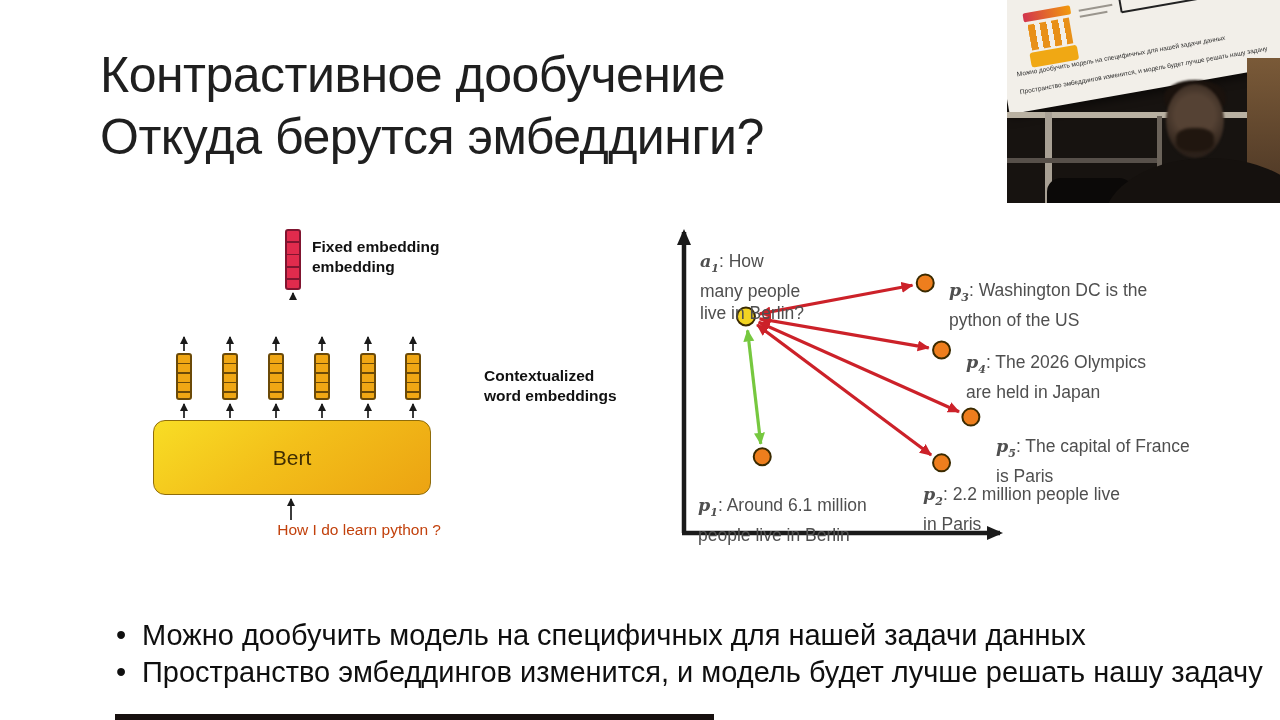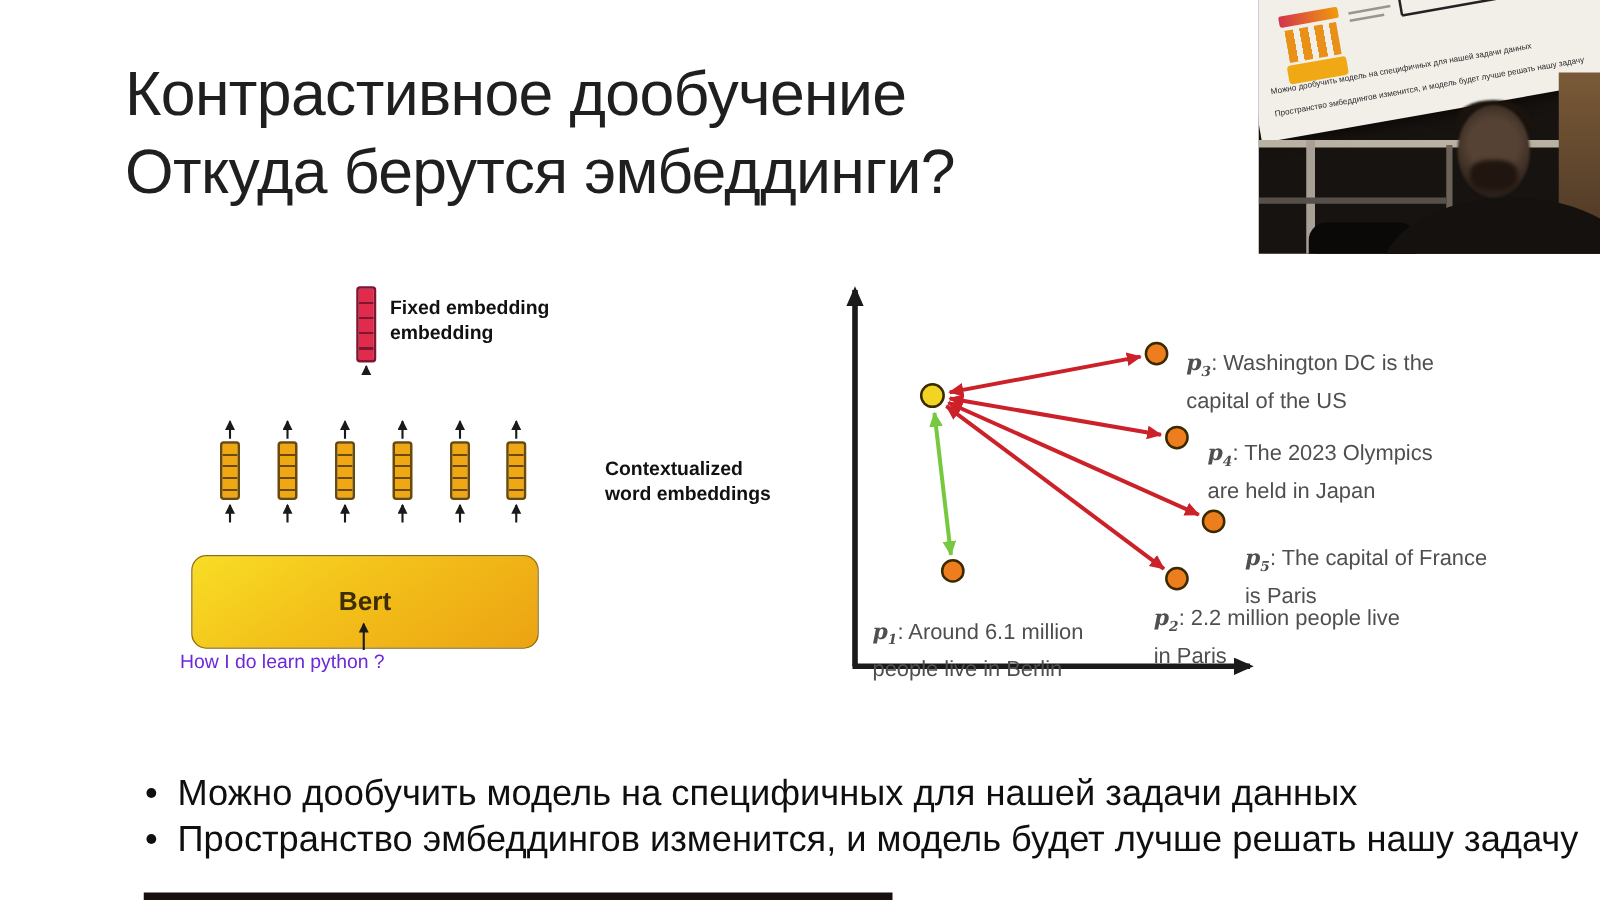"a1: How" div.slabel { html: none -> <div> <span>a</span><sub>1</sub><span>: How many people live in Berlin?</span> </div> }
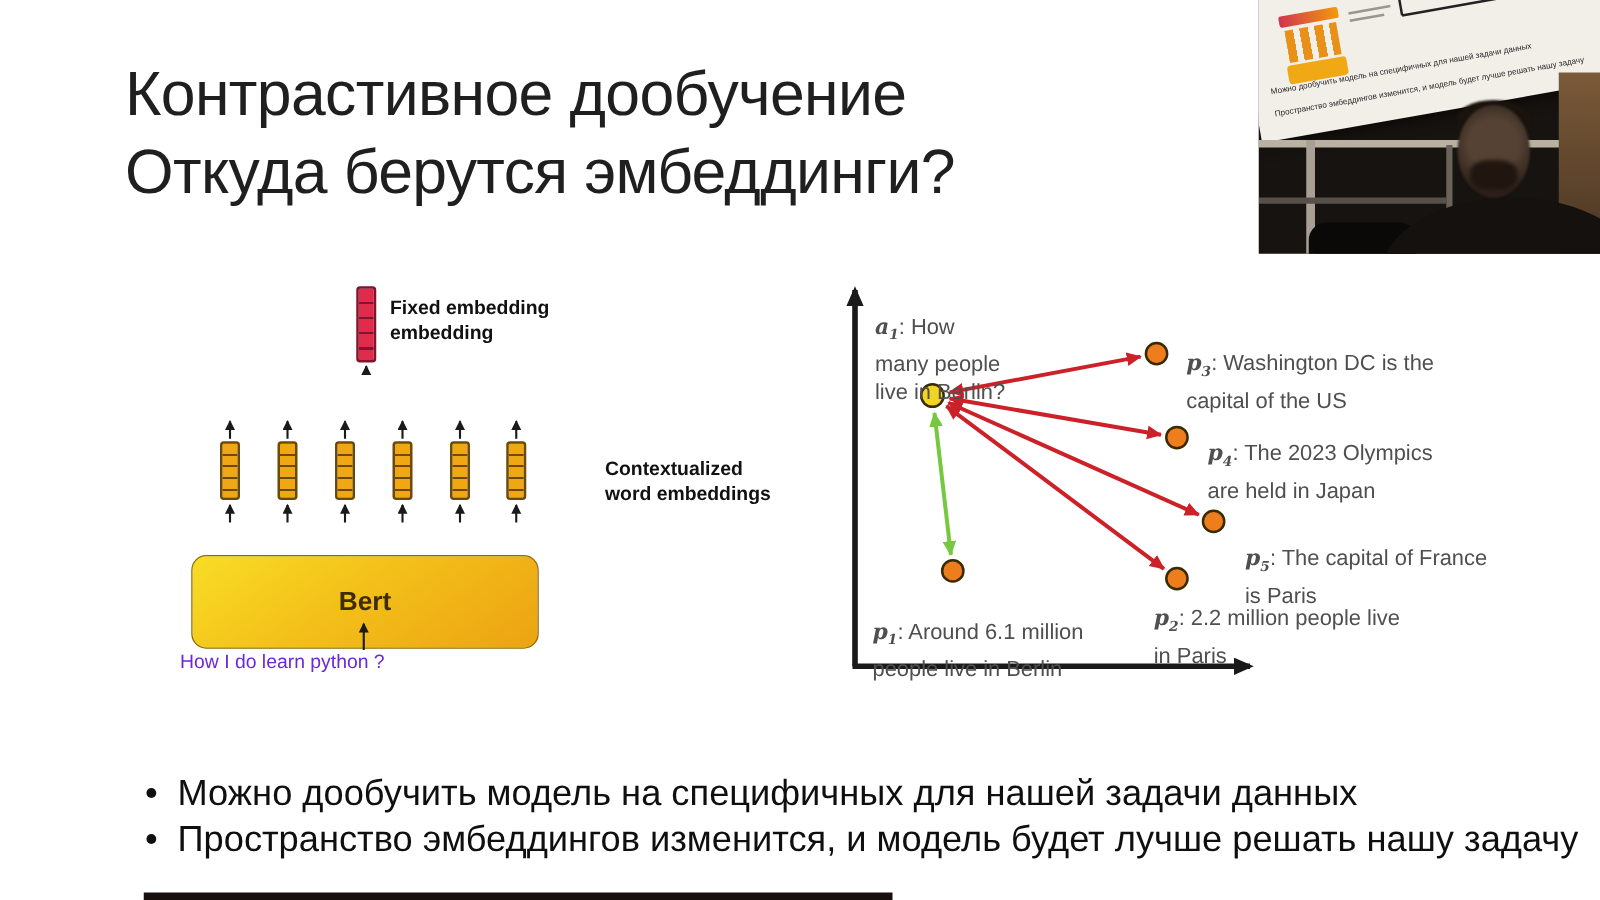": Washington DC is the" span { text: capital -> python }
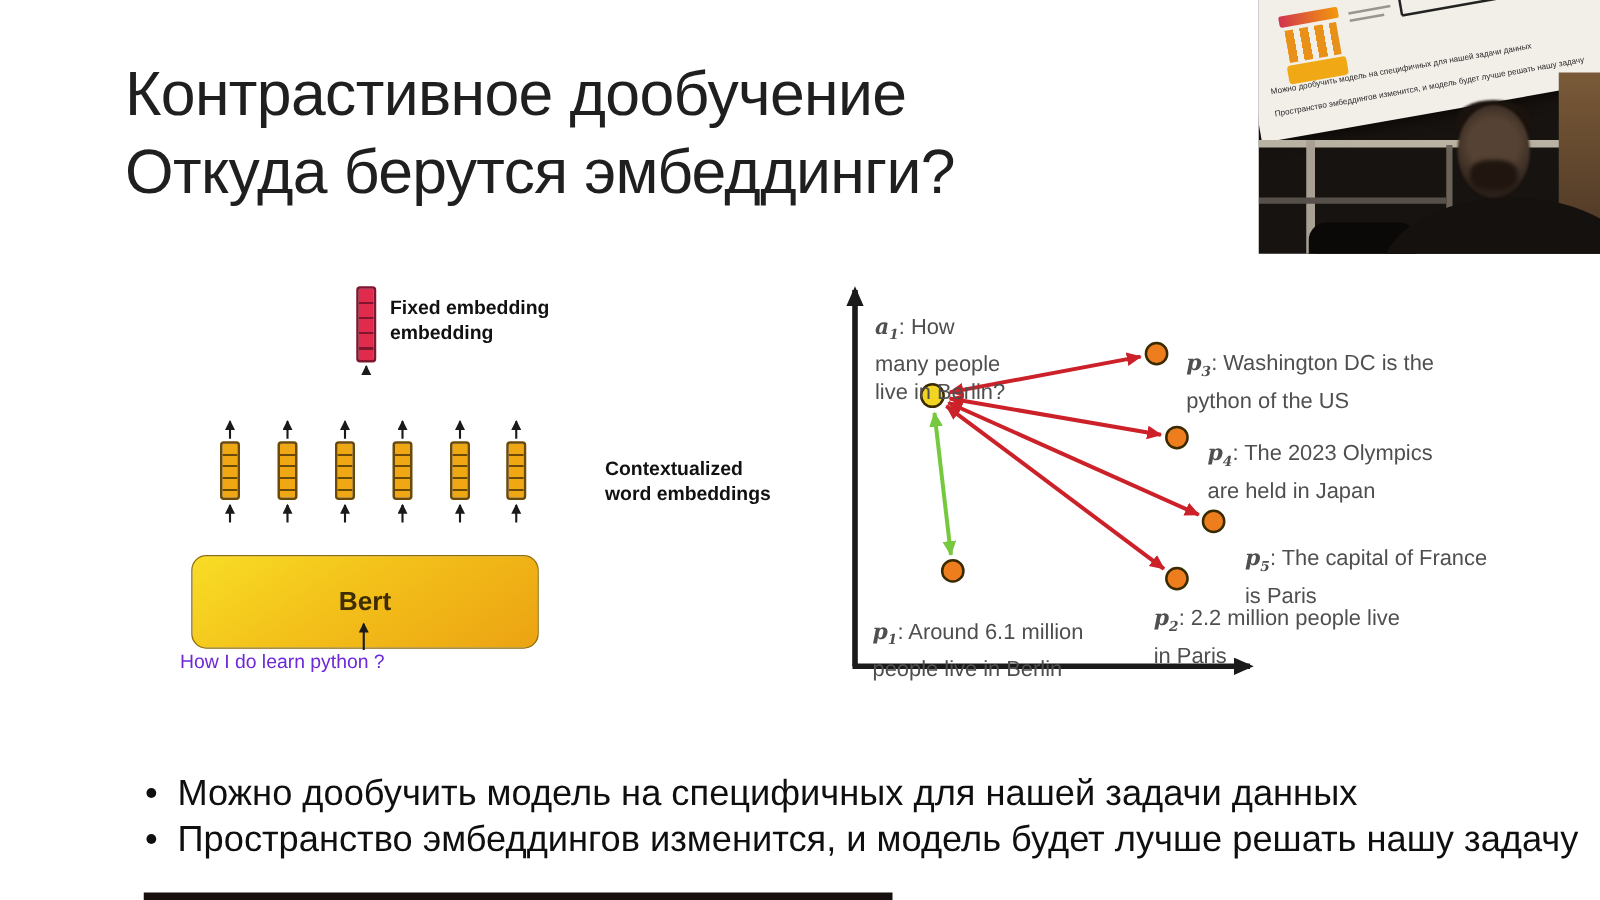": The 2023 Olympics" span { text: 2023 -> 2026 }
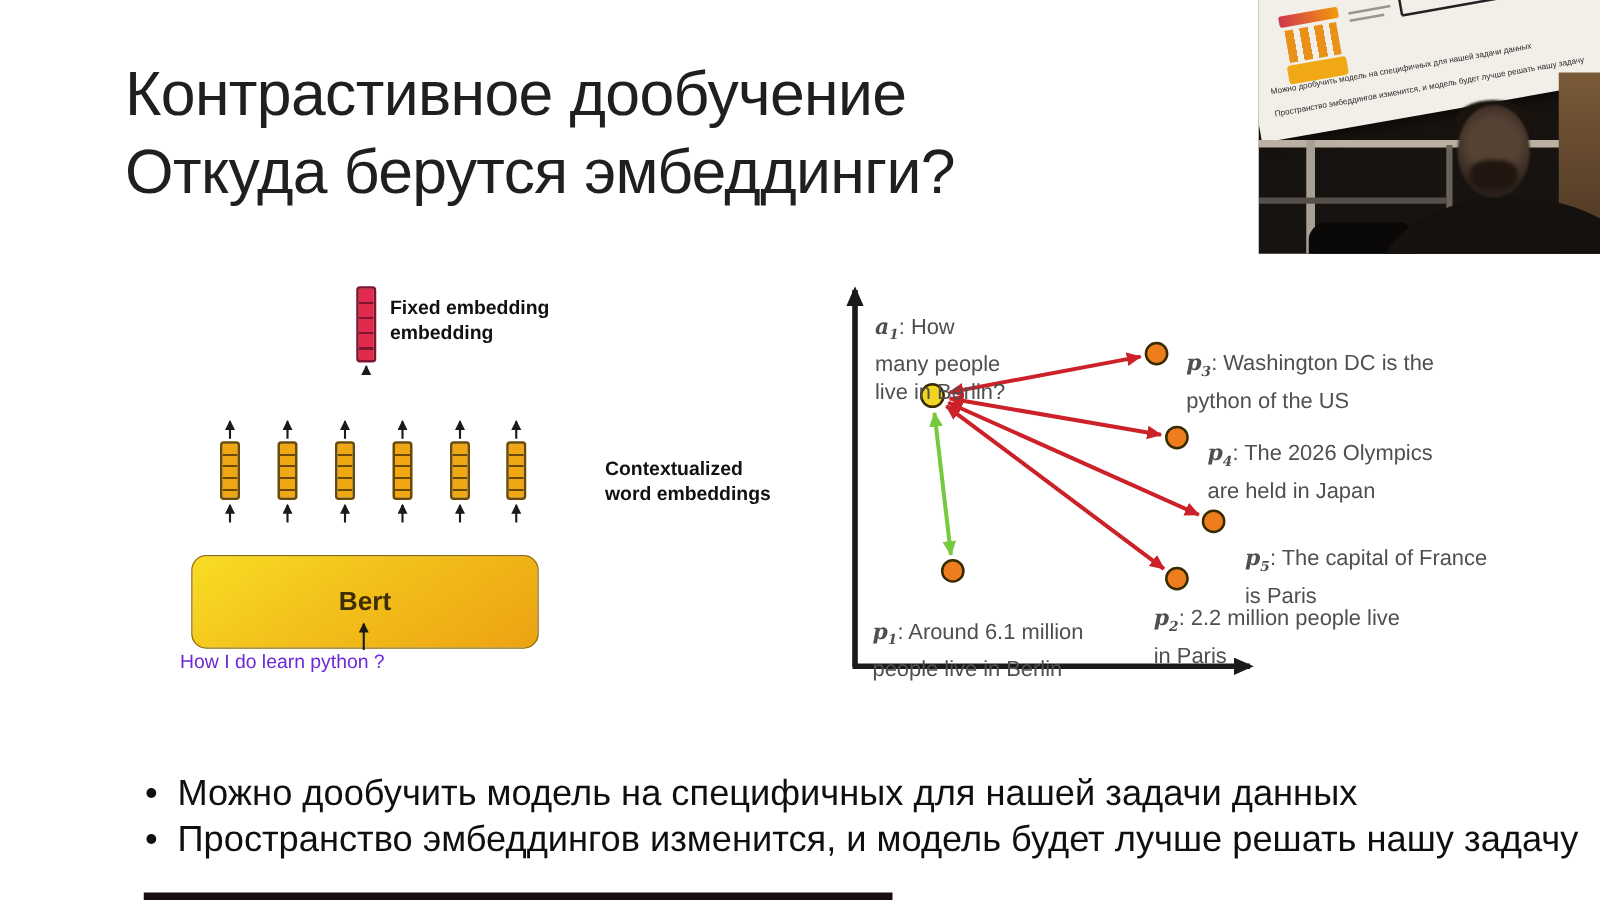"Bert" .bertbox { font-weight: 700 -> 400; margin-top: 24px -> none }
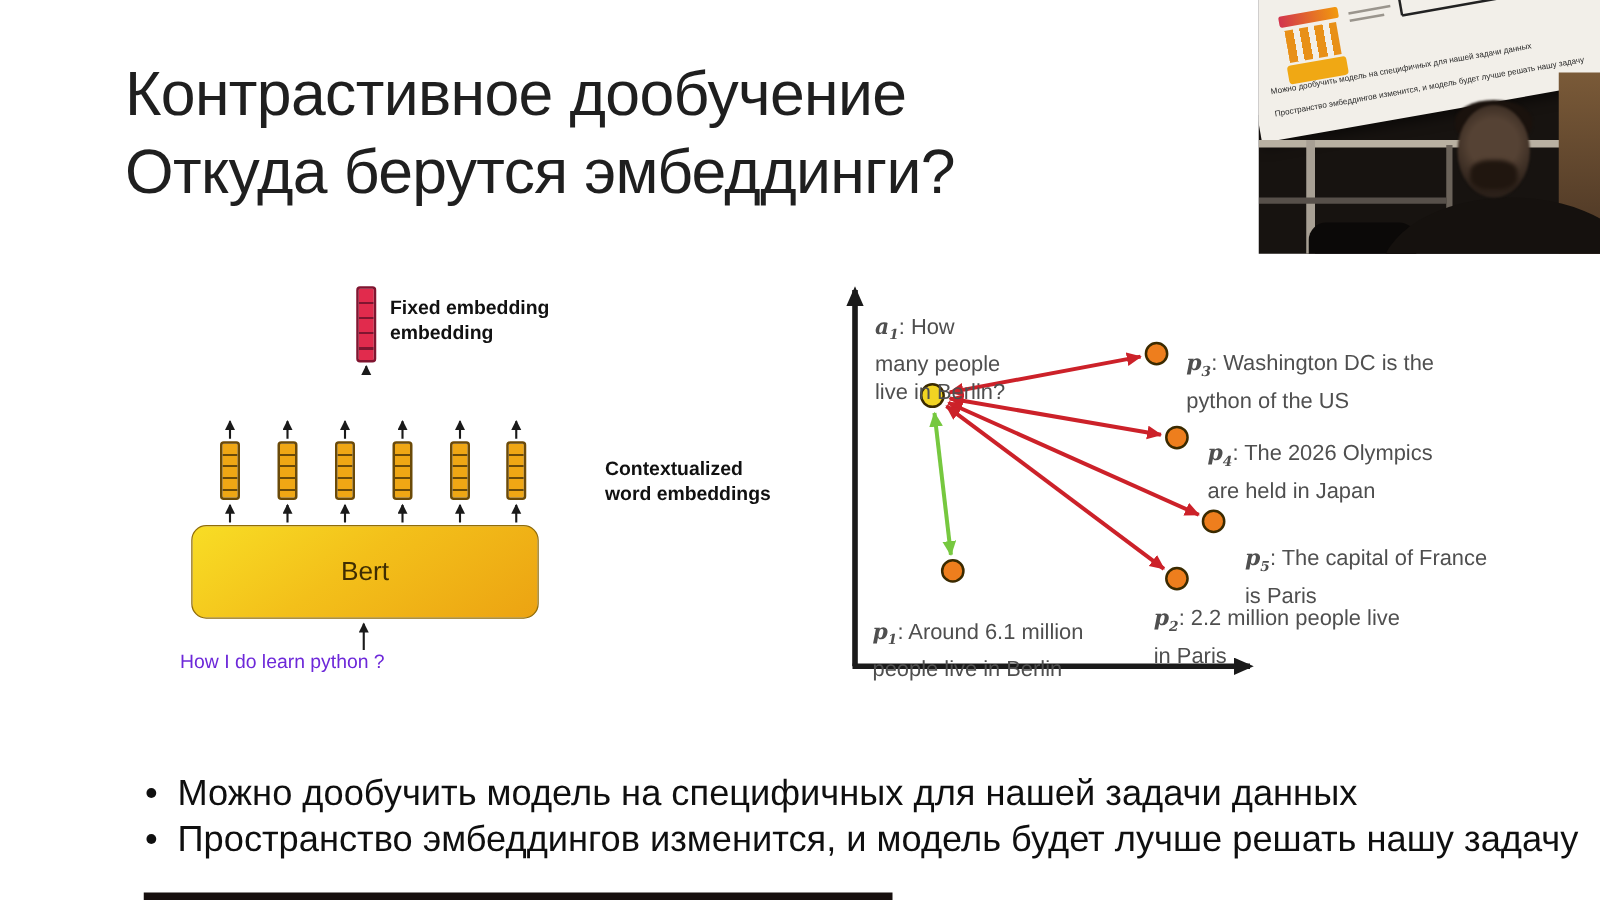"How I do learn python" .inputtext { color: #6d28d9 -> #c2410c; left: 144px -> 165px; text-align: left -> right }
